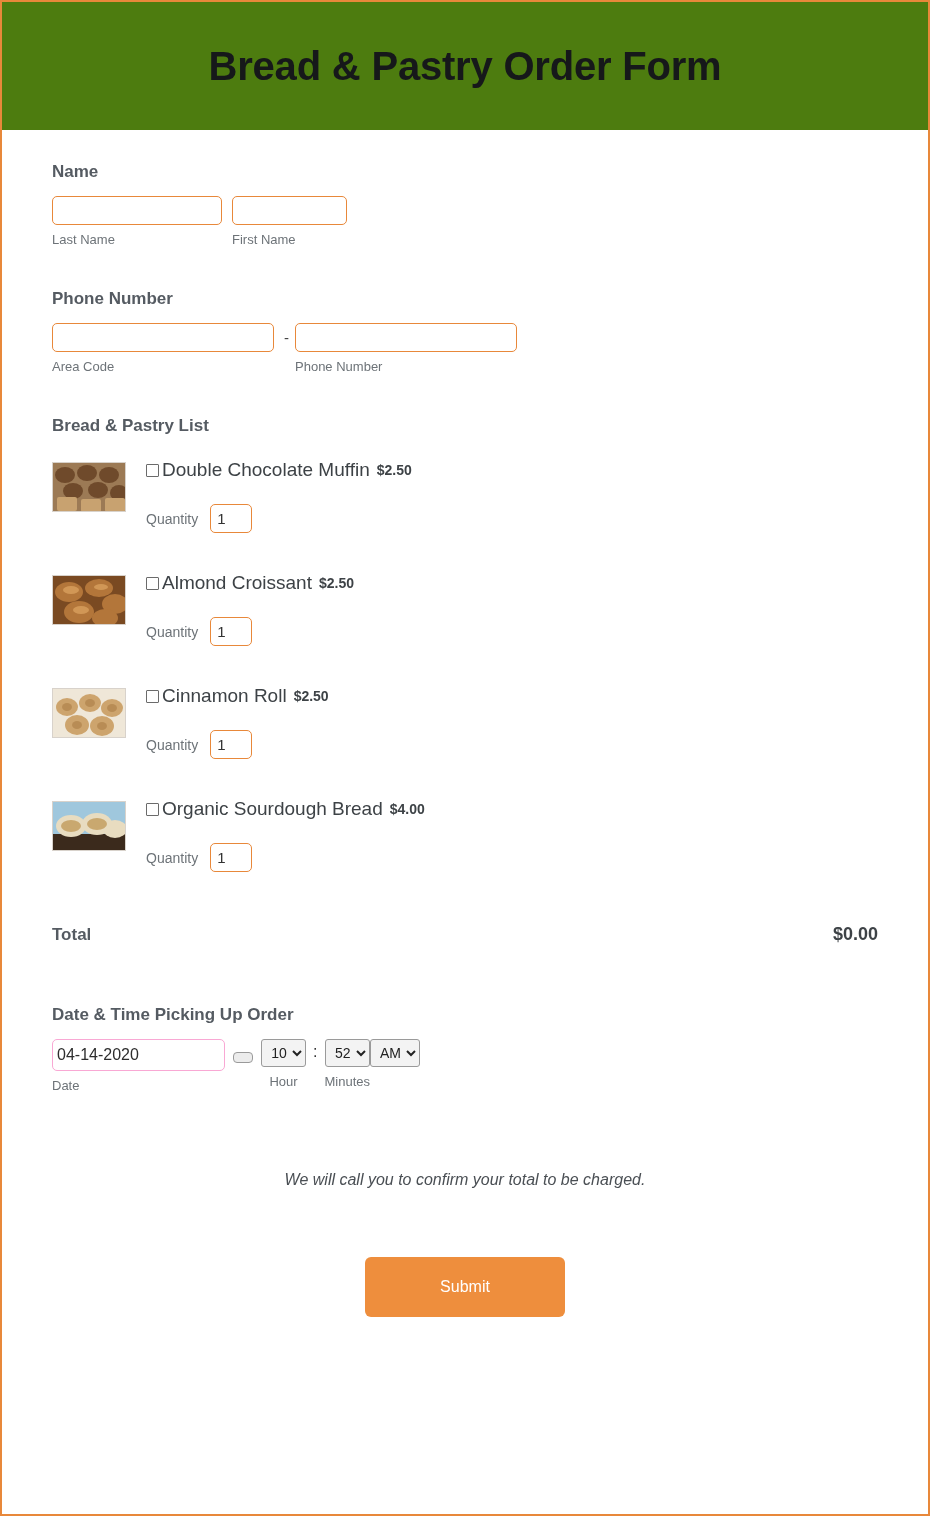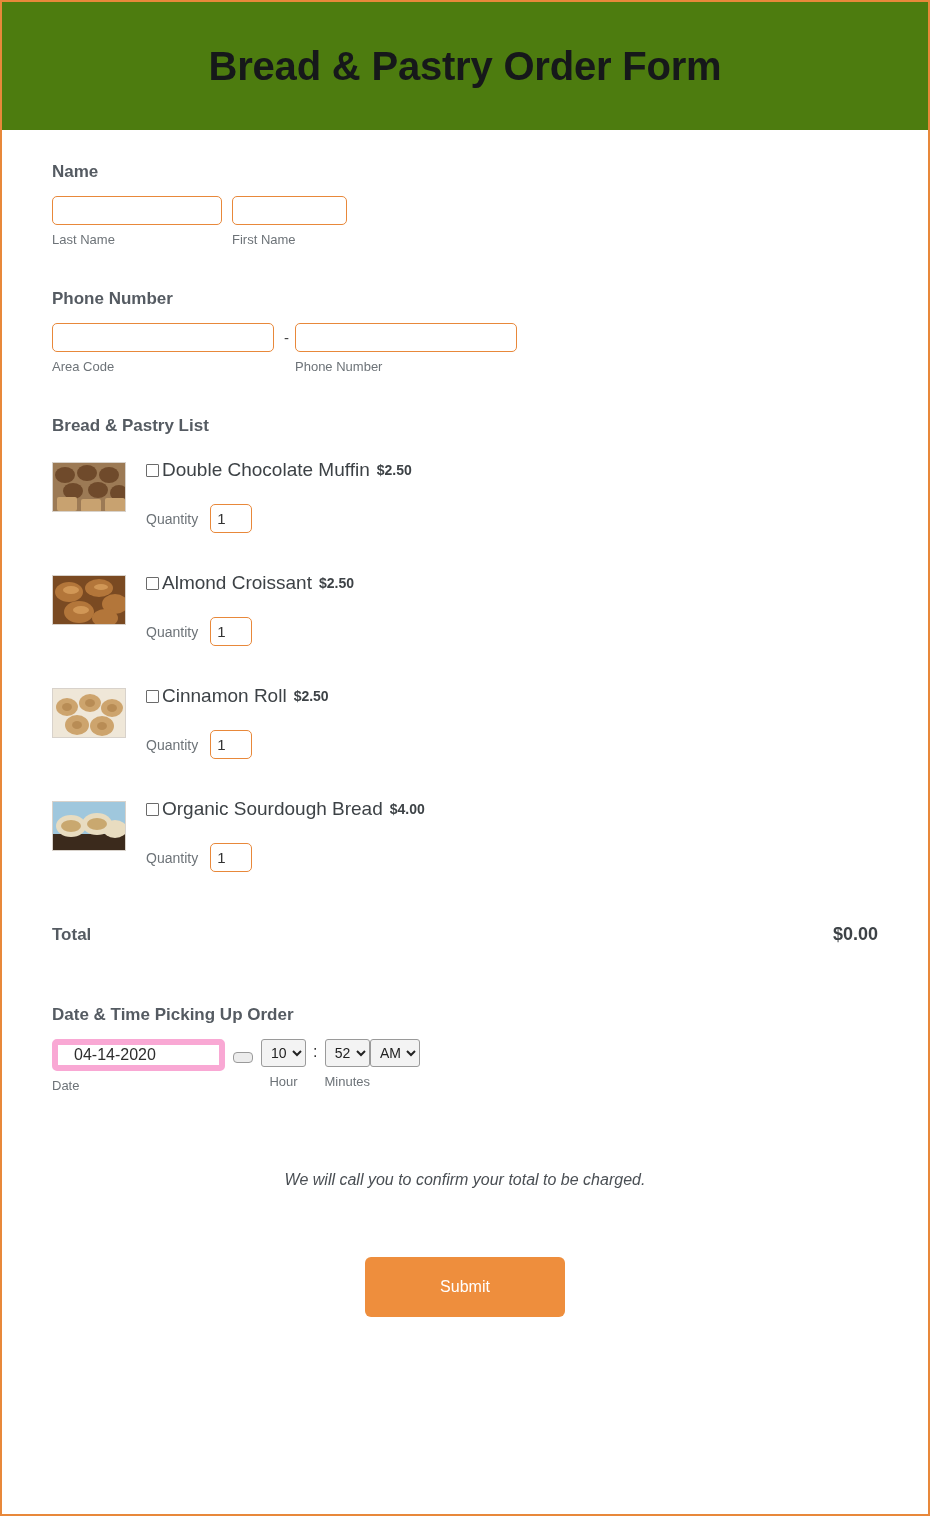"04-14-2020" input.date { border: 6px solid #f9a8d4 -> 1px solid #f9a8d4; padding: 2px 16px -> 2px 4px }
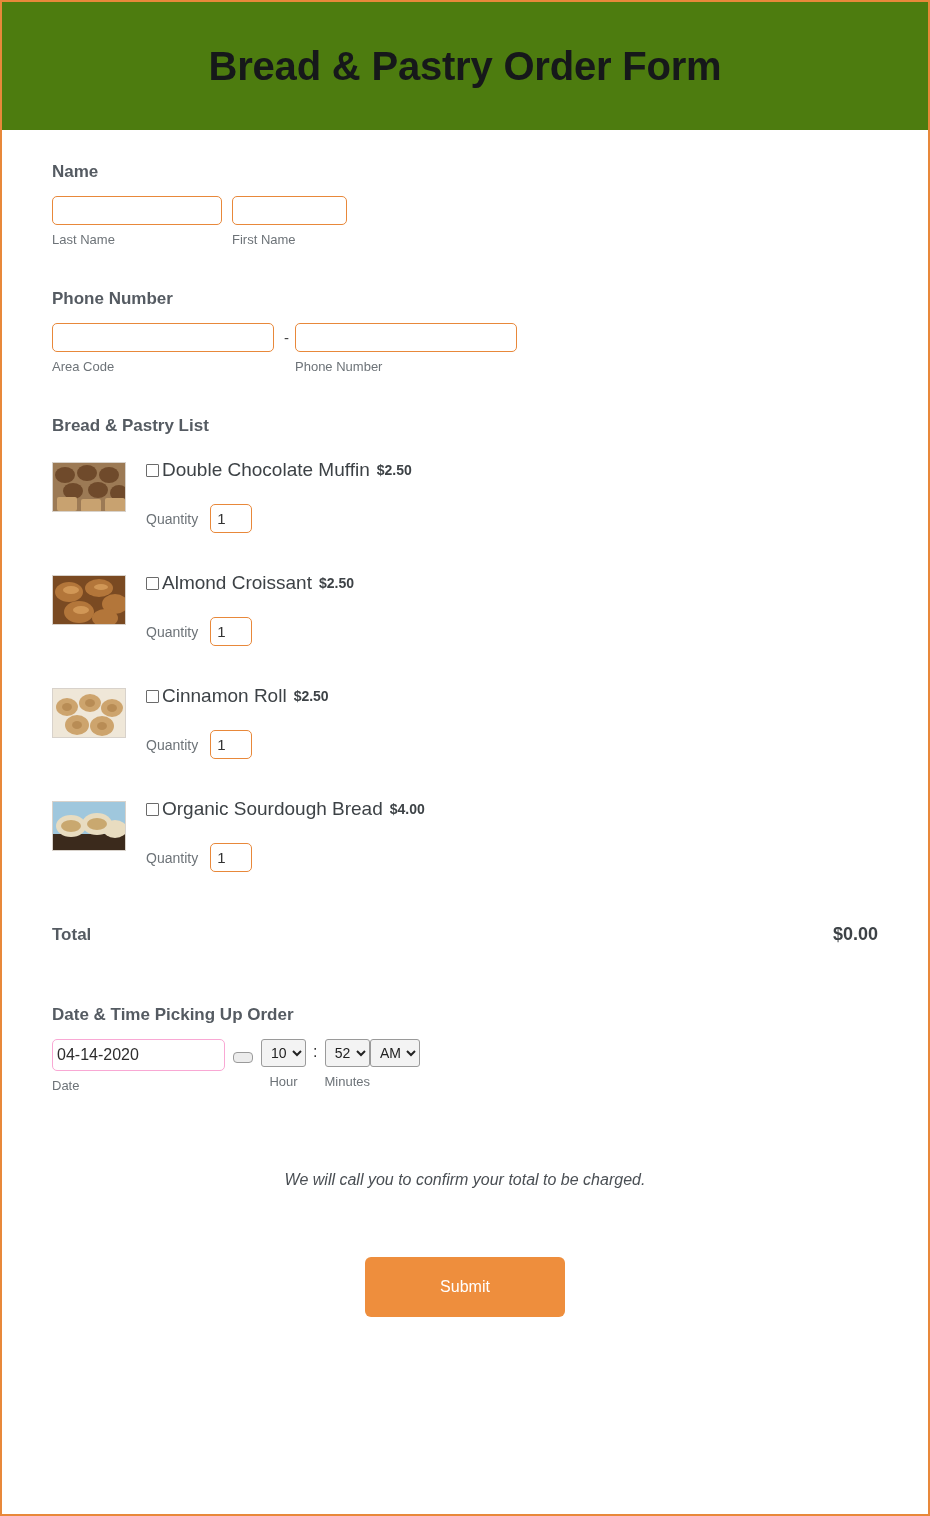"10" select.tsel { text-align: none -> center }
